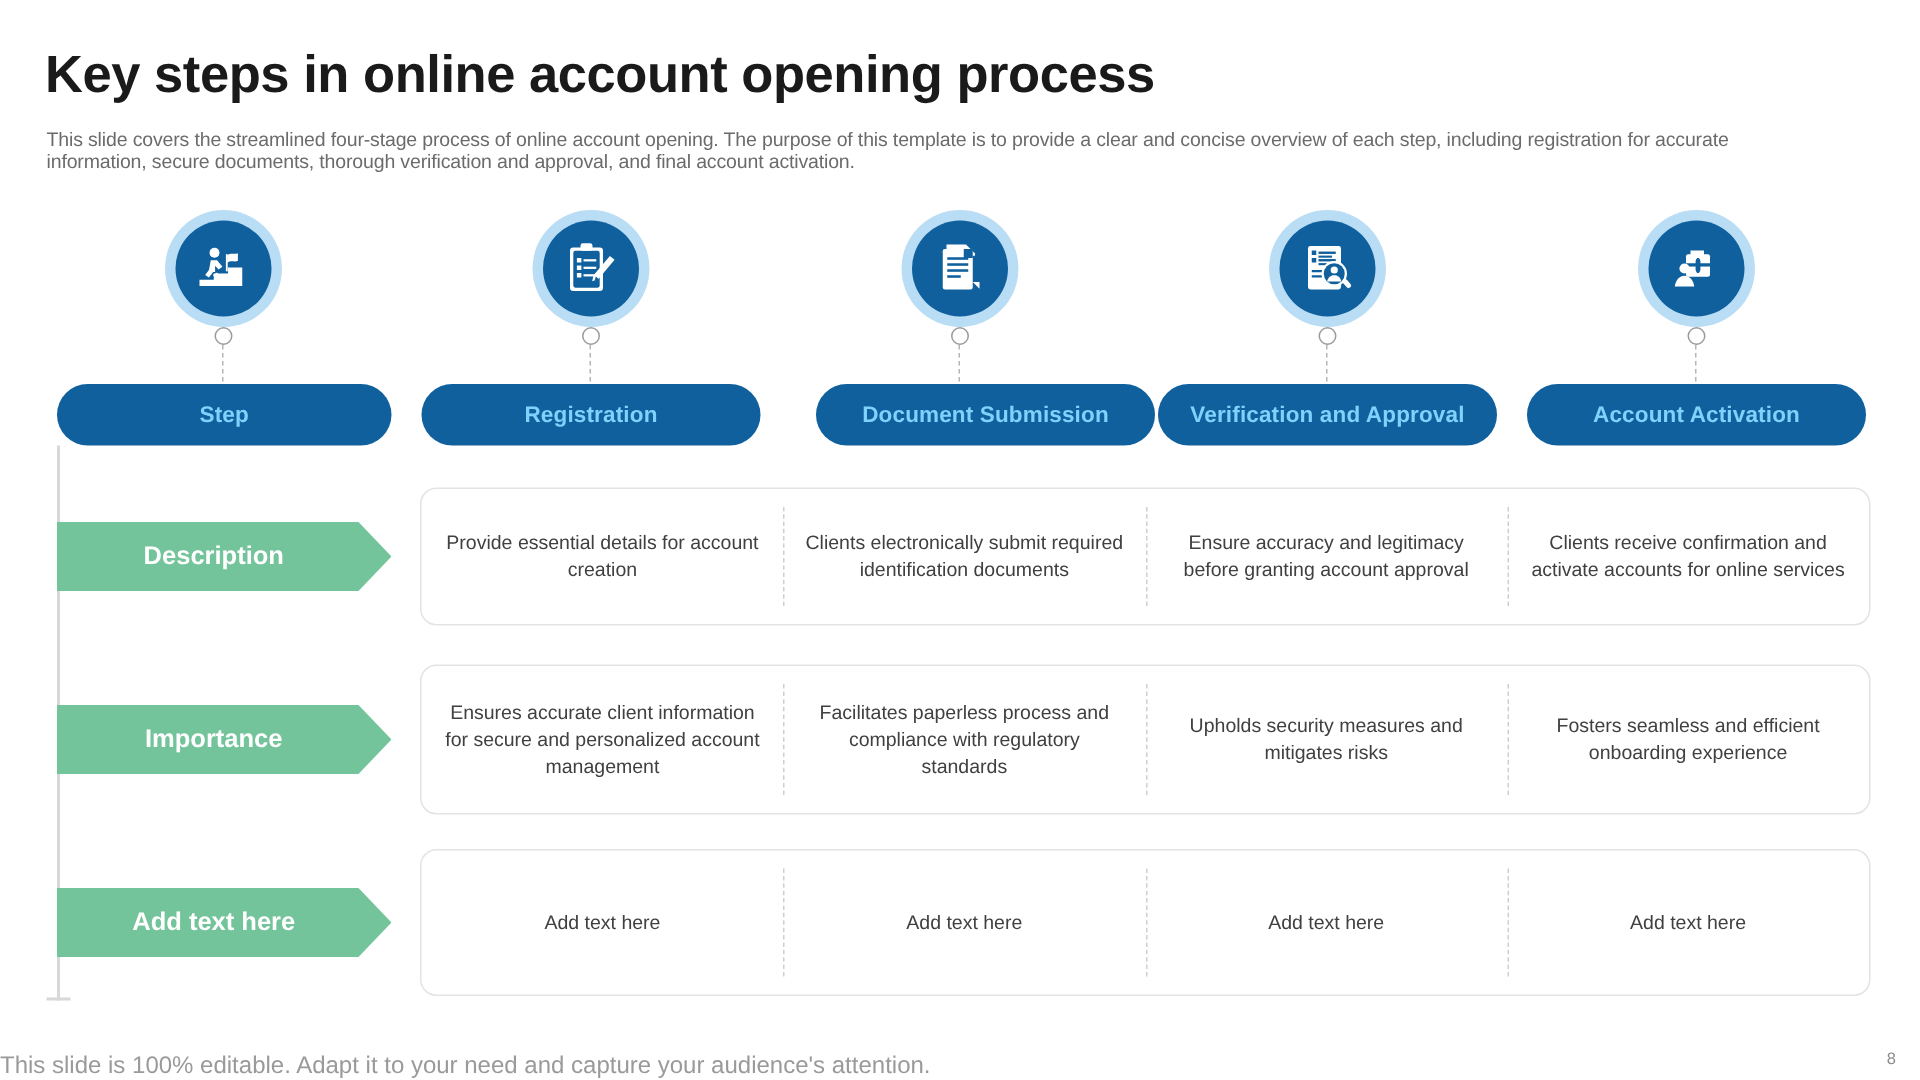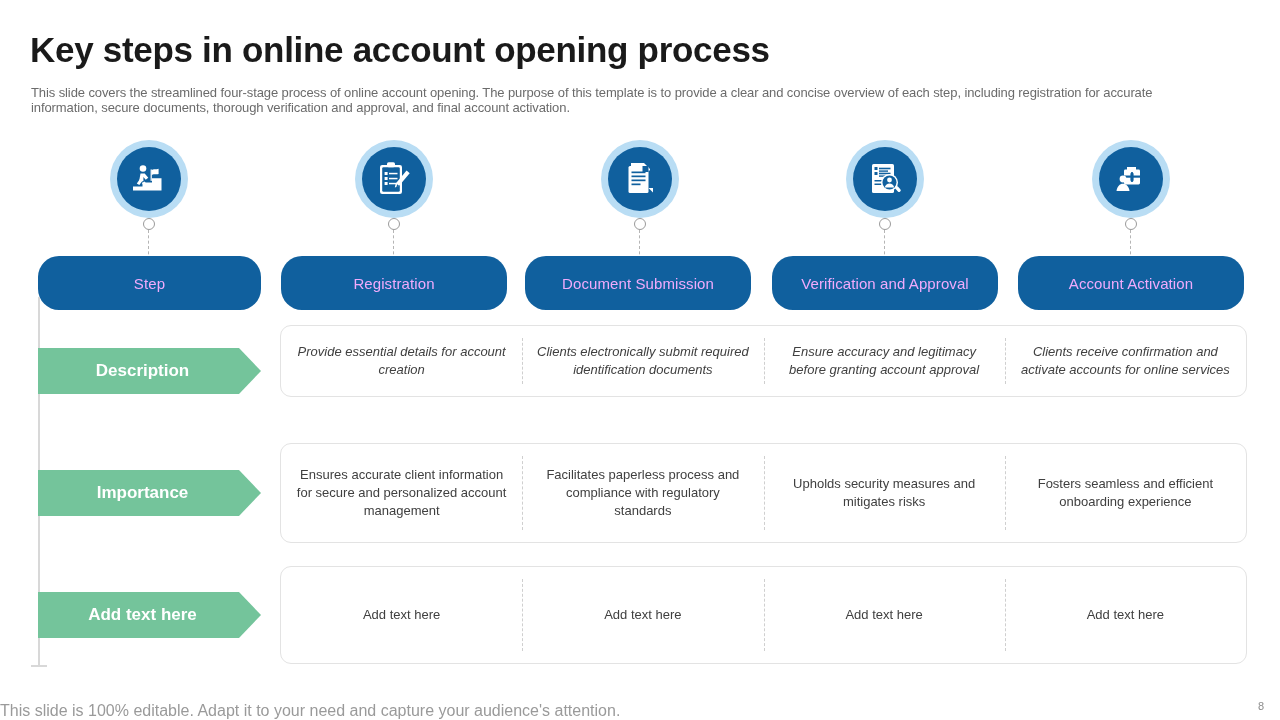"Step" .pill { color: #f0abfc -> #7dd3fc; font-weight: normal -> bold; height: 54px -> 41px }
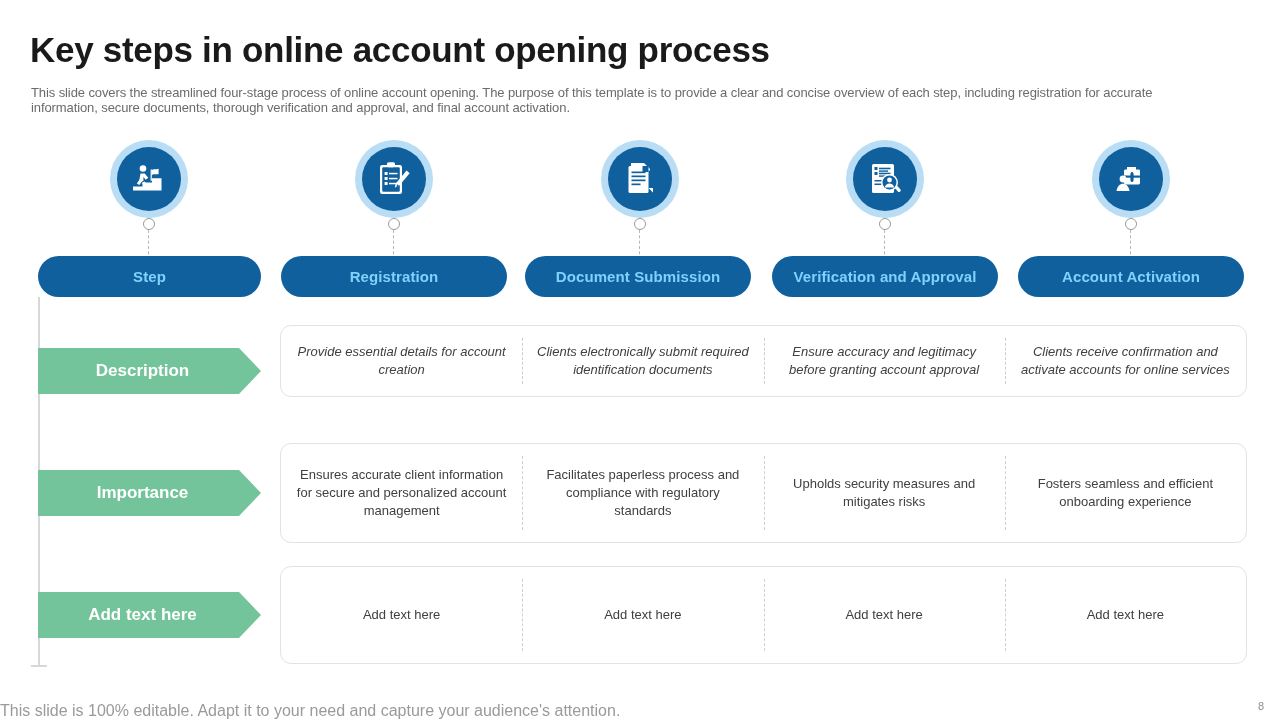"Document Submission" div.pill { left: 525px -> 544px }
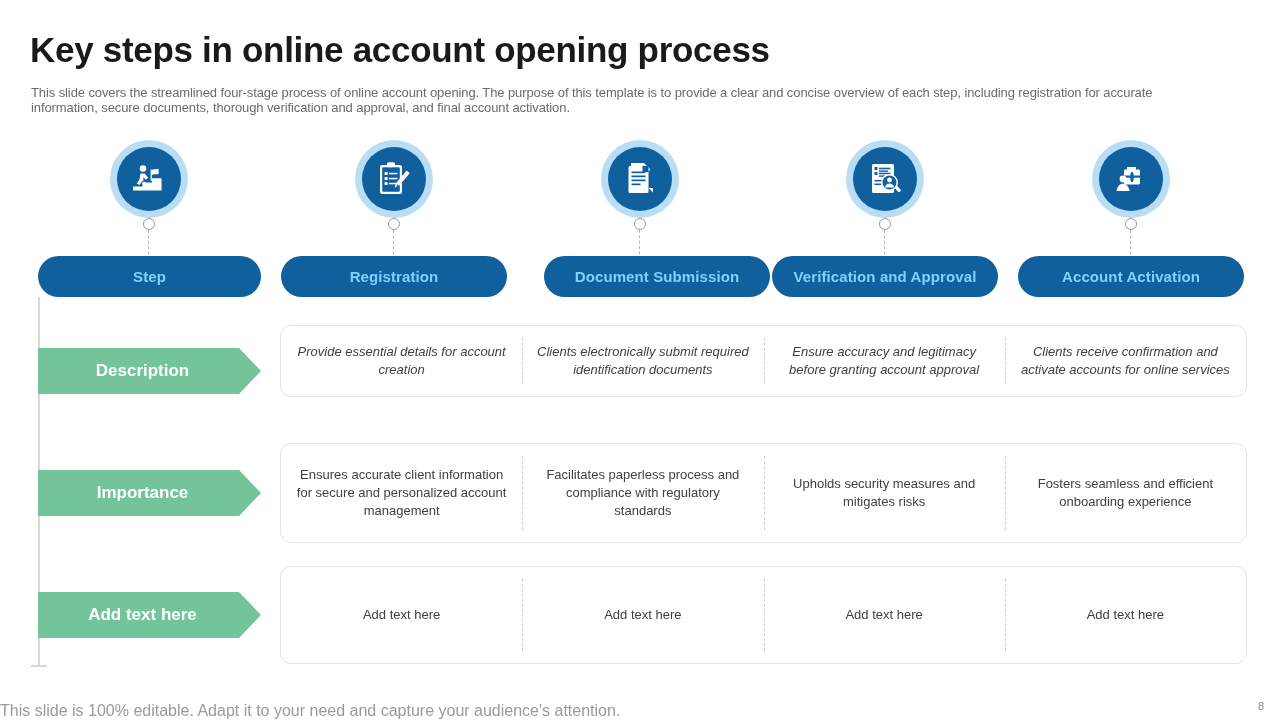"Provide essential details for account" div.row-card { font-style: italic -> none; height: 72px -> 92px }
